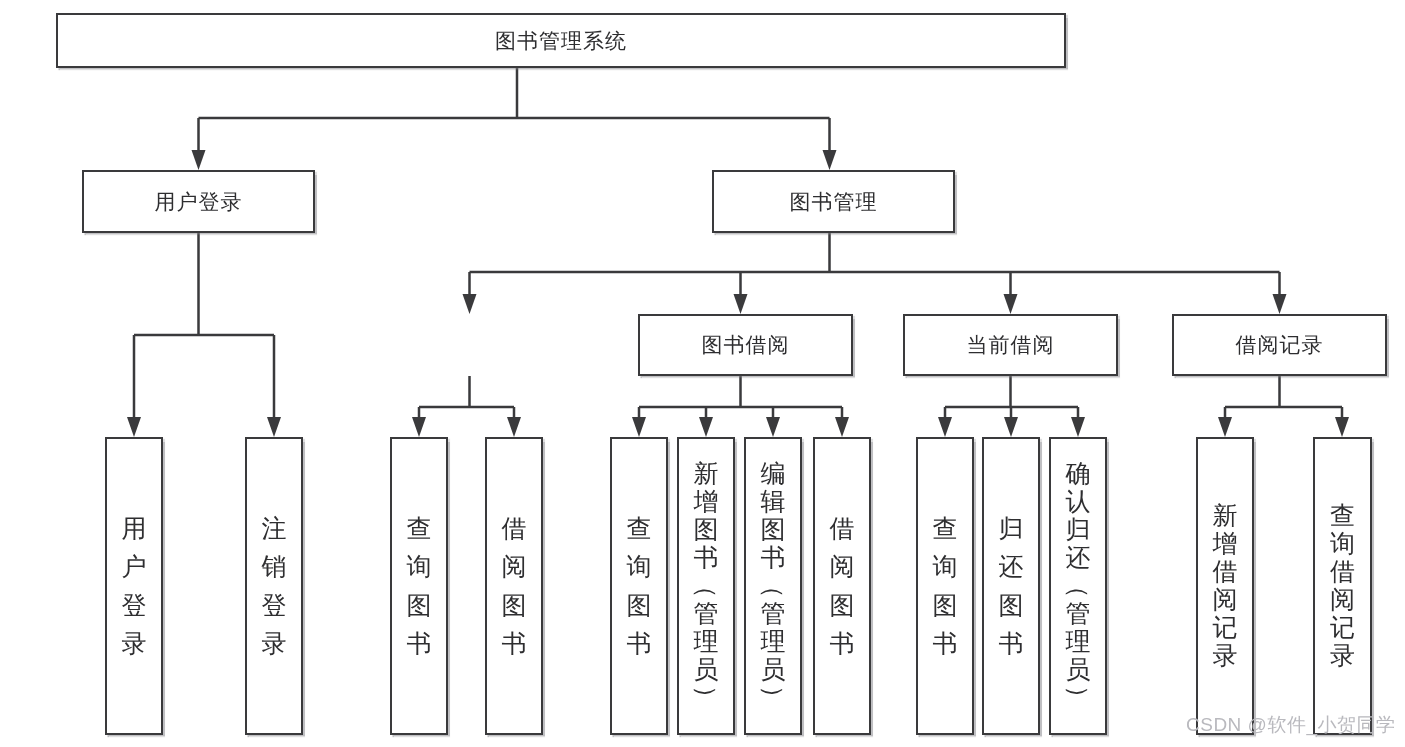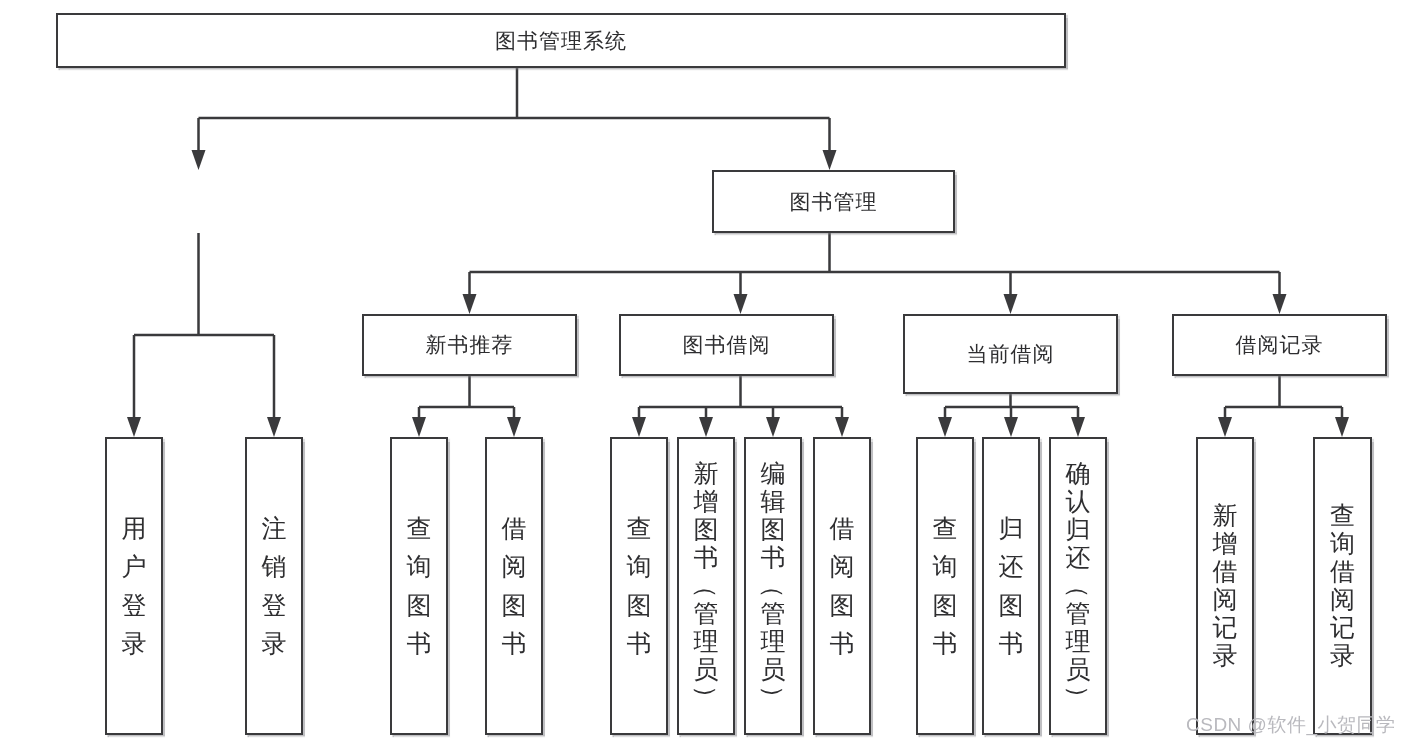"用户登录" div.node { html: none -> <div> <span>用户登录</span> </div> }
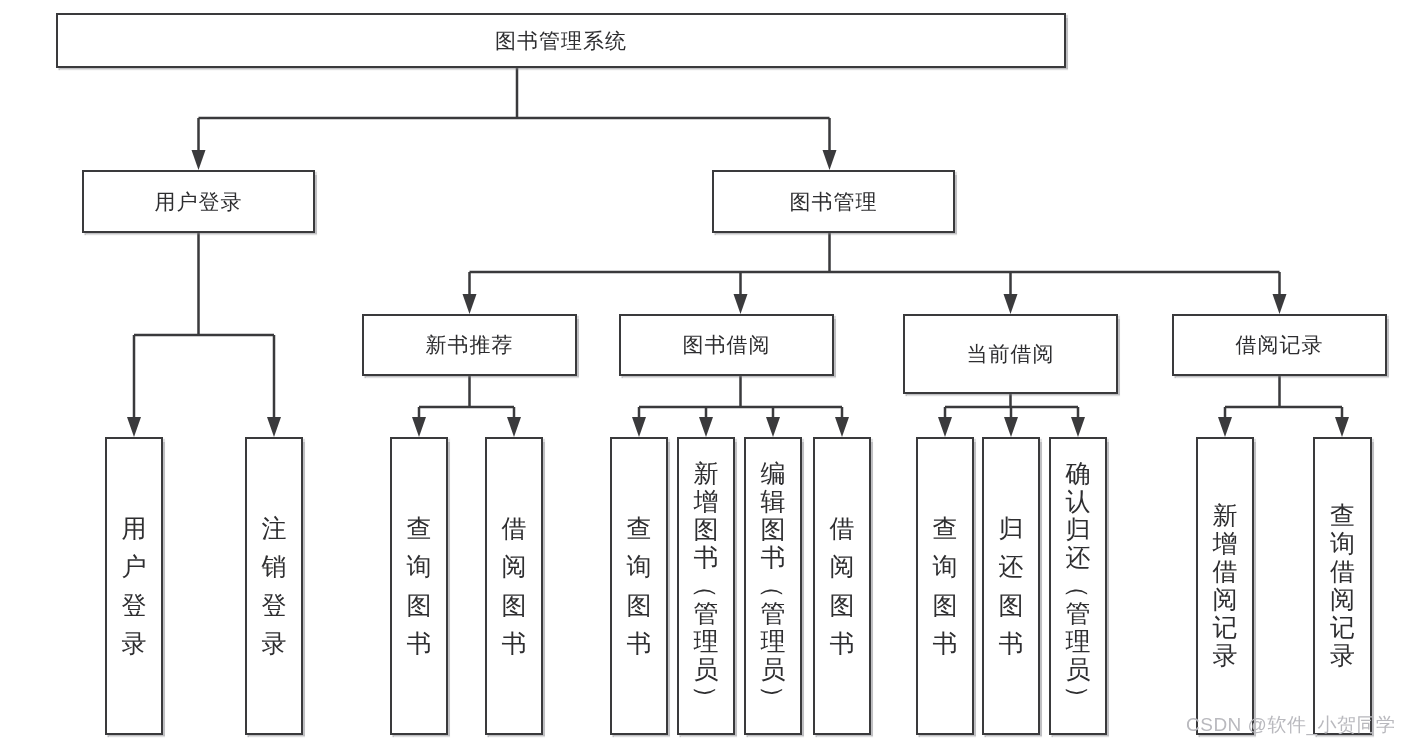"新书推荐" div.node { html: <div> <span>新书推荐</span> </div> -> none }
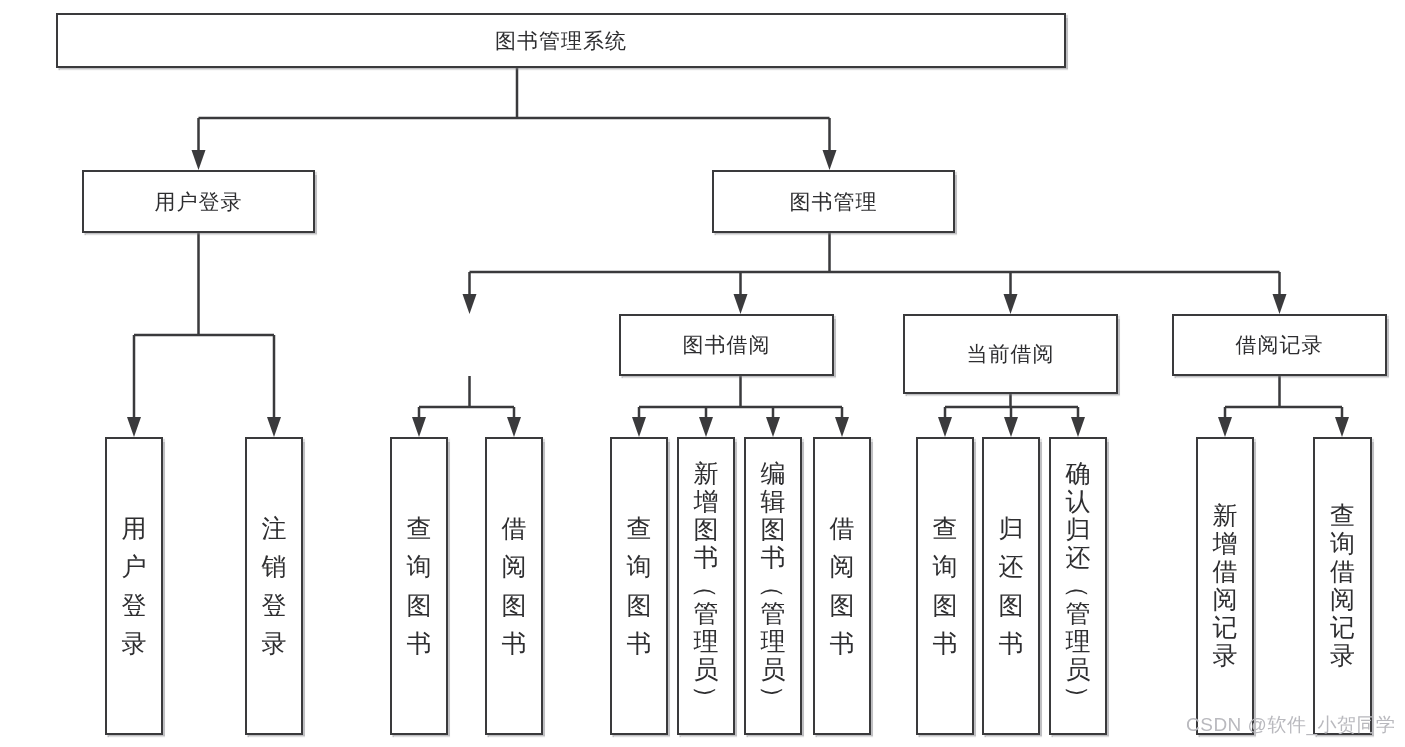"图书借阅" div.node { left: 619px -> 638px }
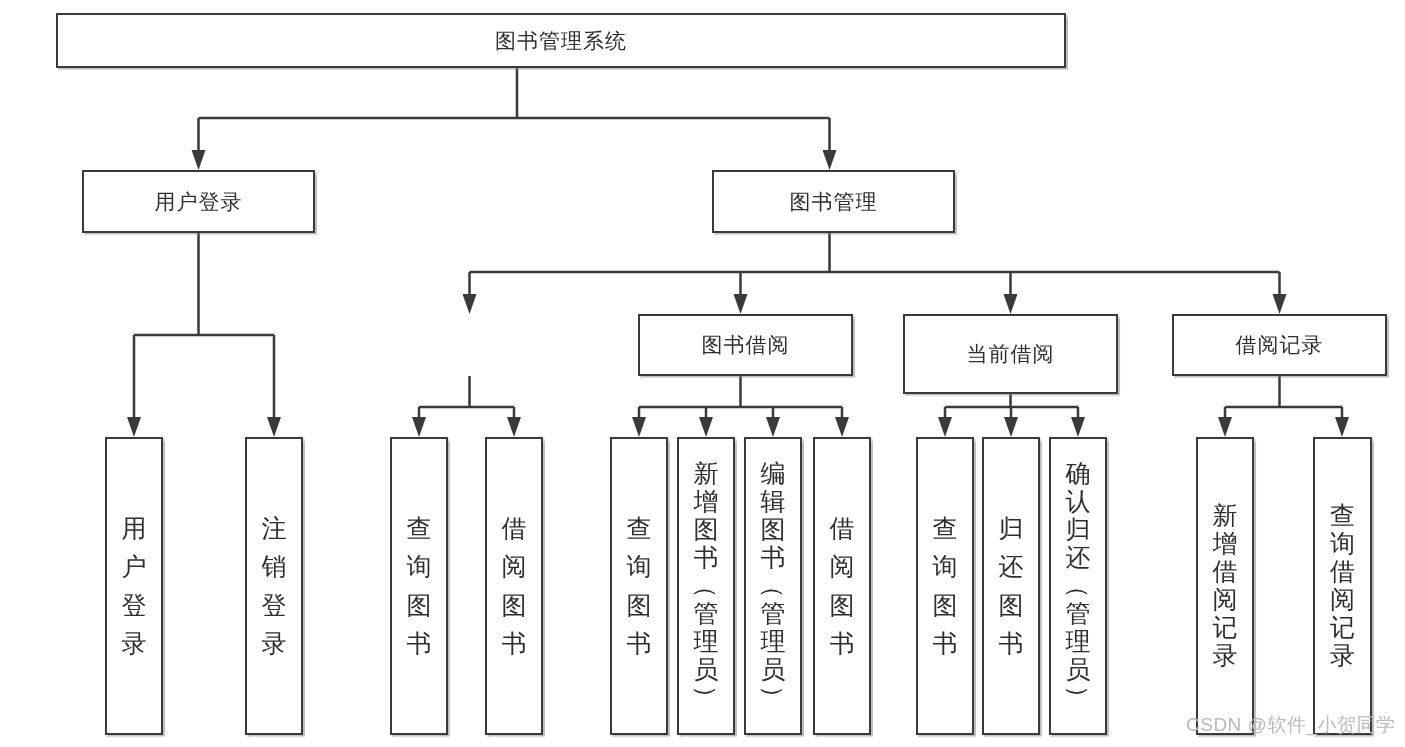"当前借阅" div.node { height: 80px -> 62px }
